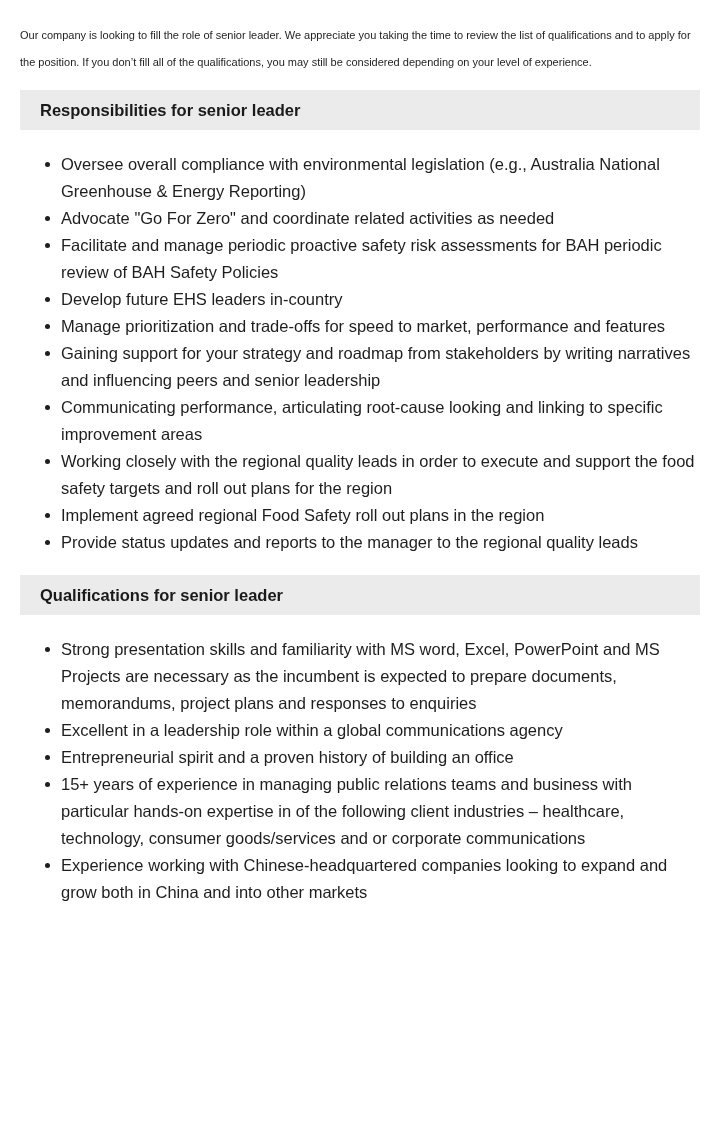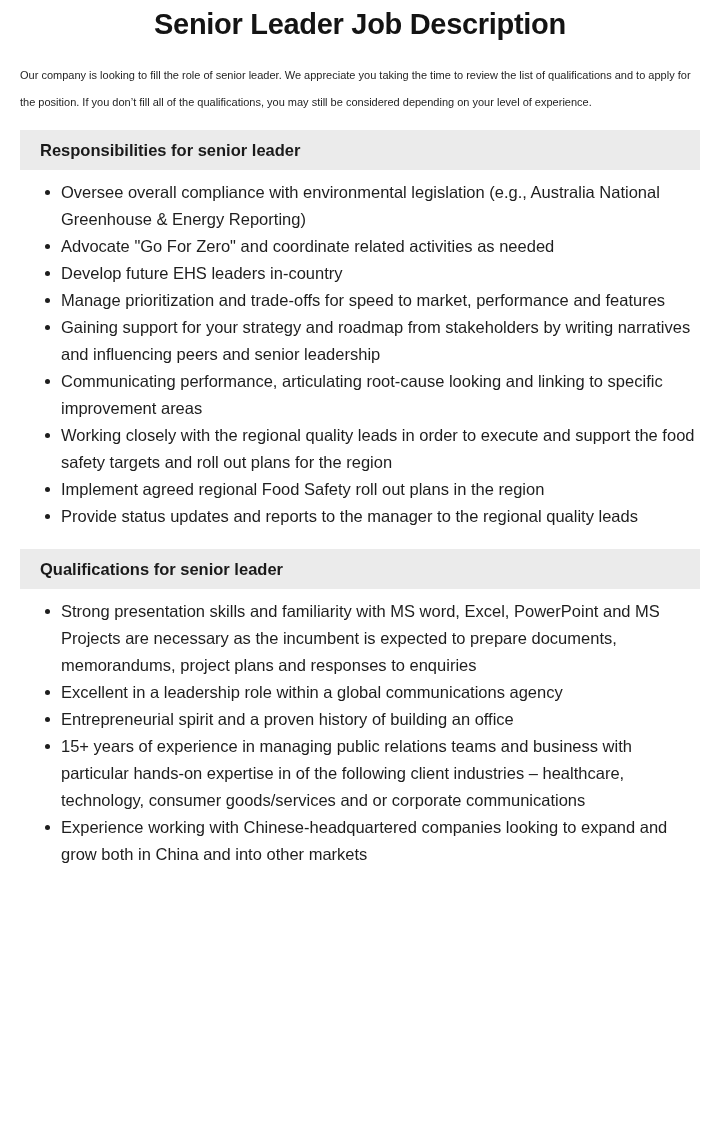"Senior Leader Job Description" h1.page-title { html: <h1>Senior Leader Job Description</h1> -> none }
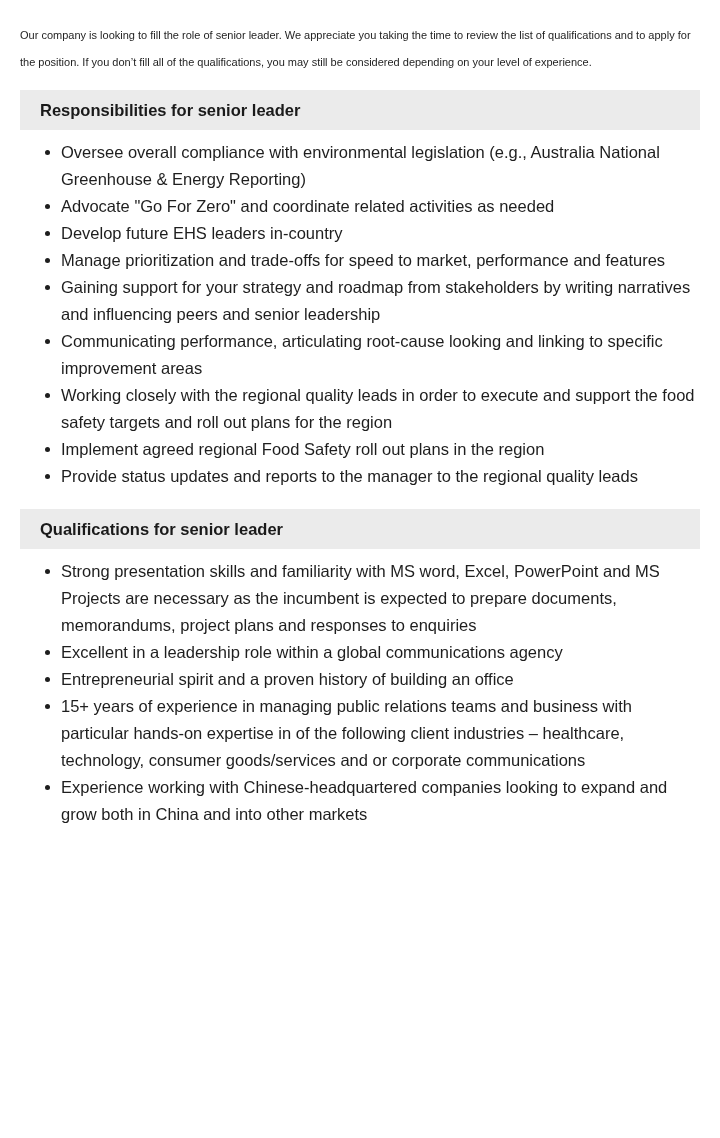"Oversee overall compliance with" .section-header + .bullet-list { margin-top: 9px -> 21px }
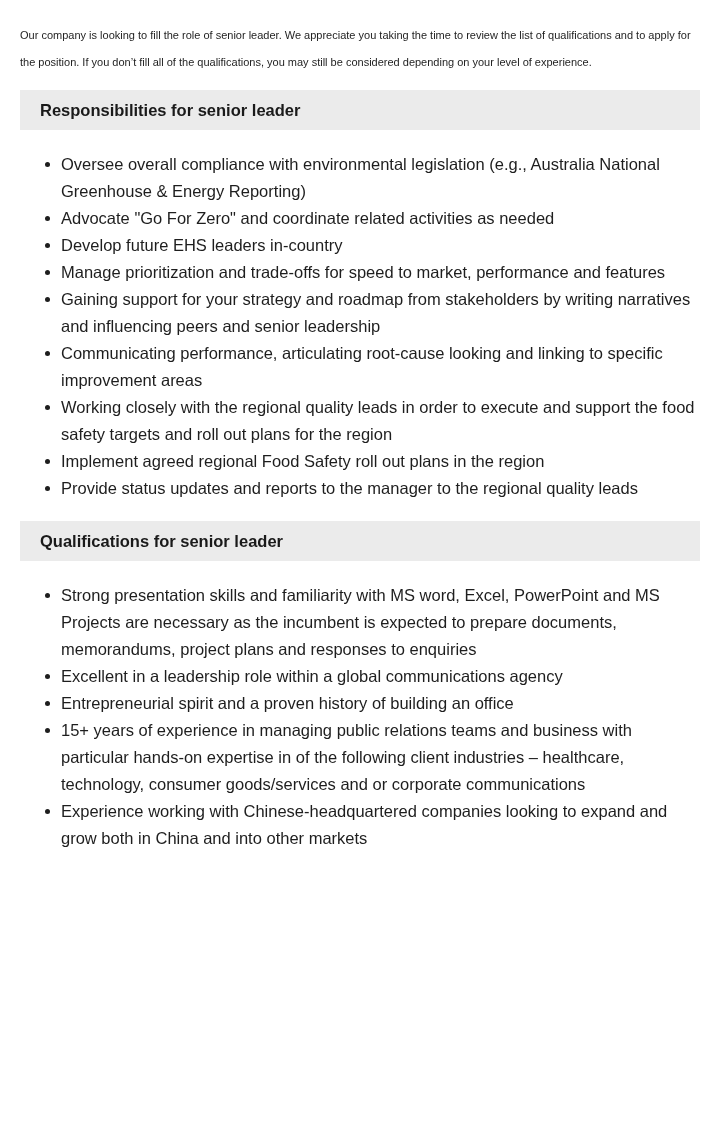"Facilitate and manage periodic proactive" li { html: none -> <li>Facilitate and manage periodic proactive safety risk assessments for BAH periodic review of BAH Safety Policies</li> }
